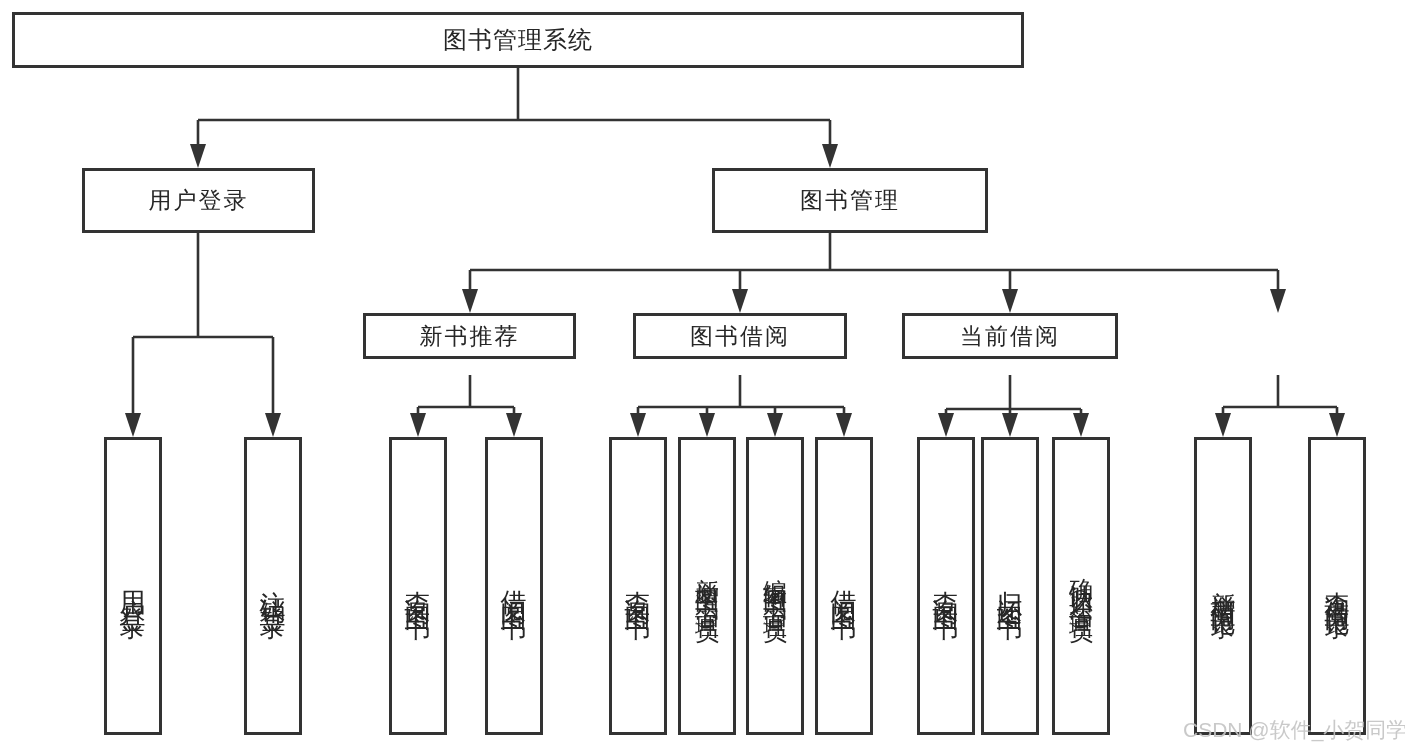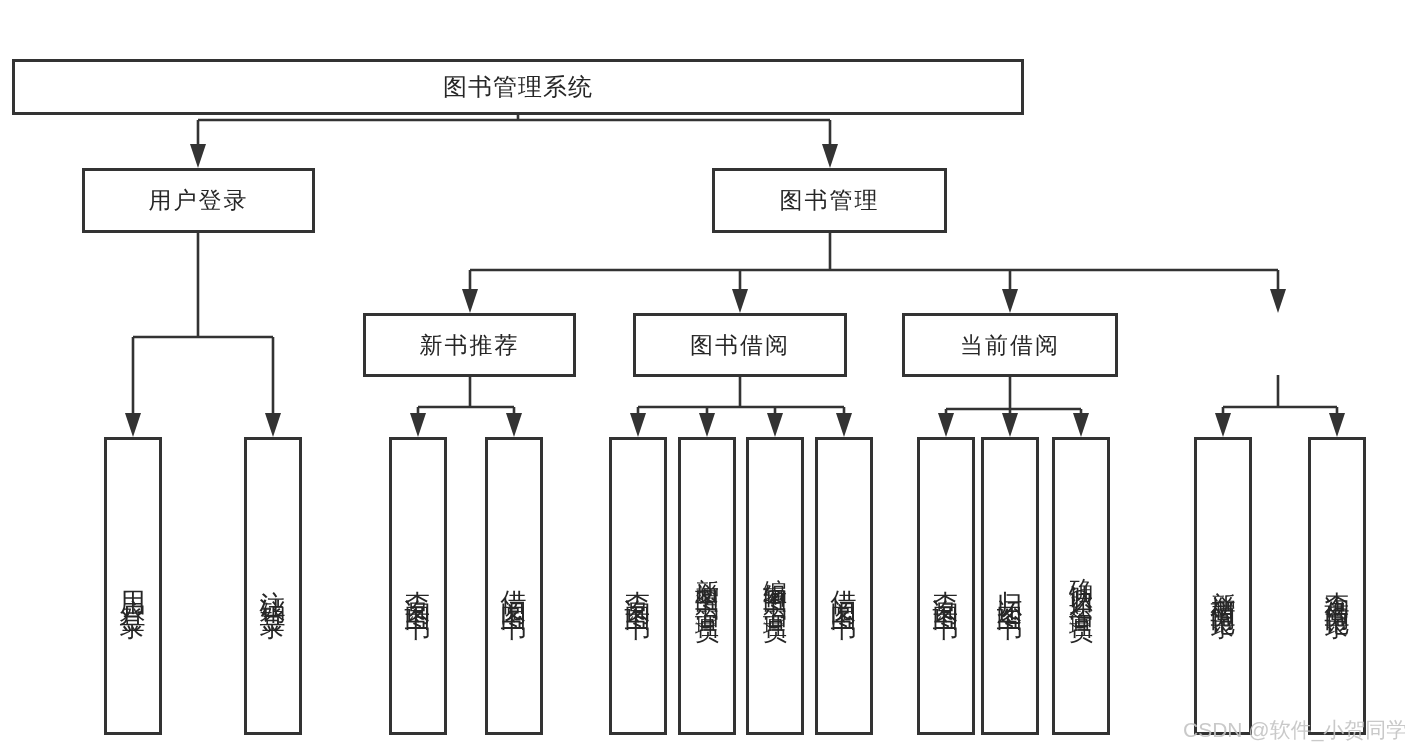"图书管理系统" .node.root { margin-top: 47px -> none }
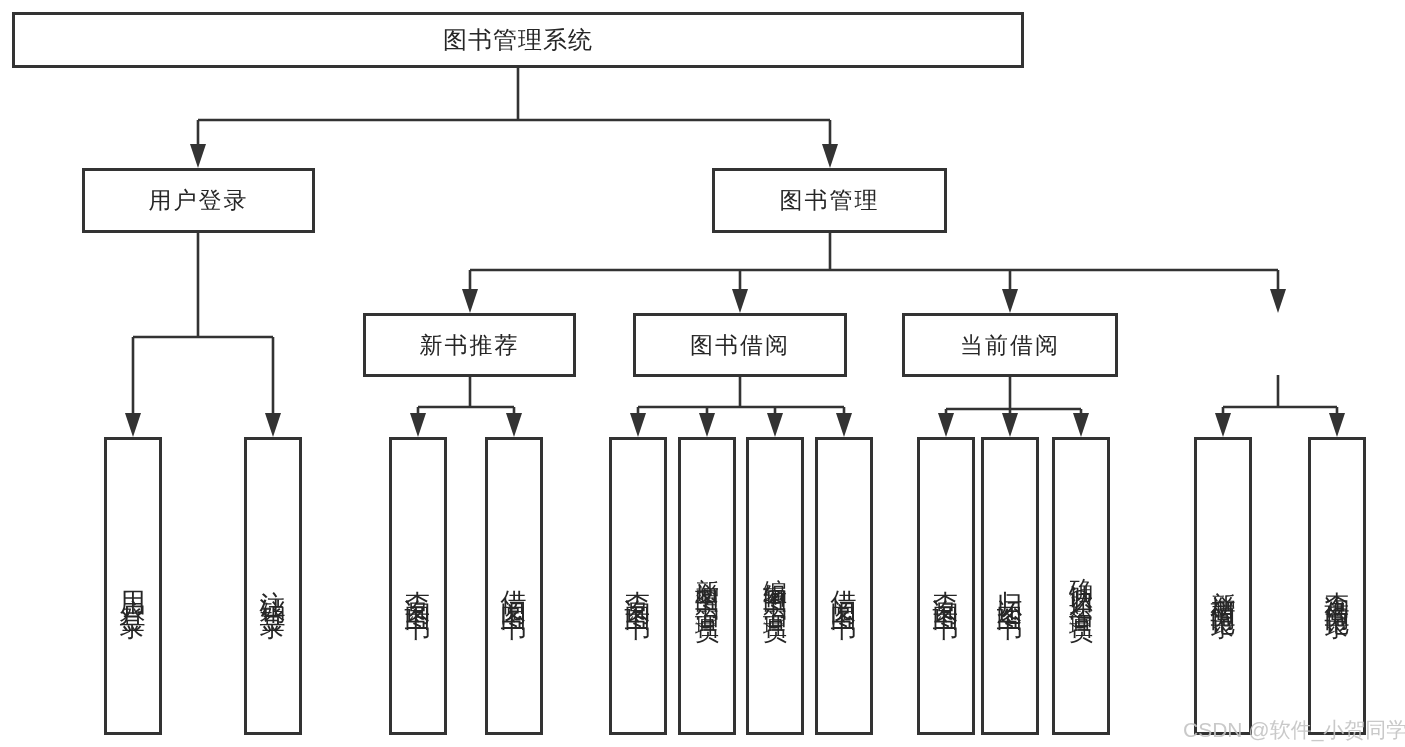"图书管理" #b-mgmt { width: 235px -> 276px }
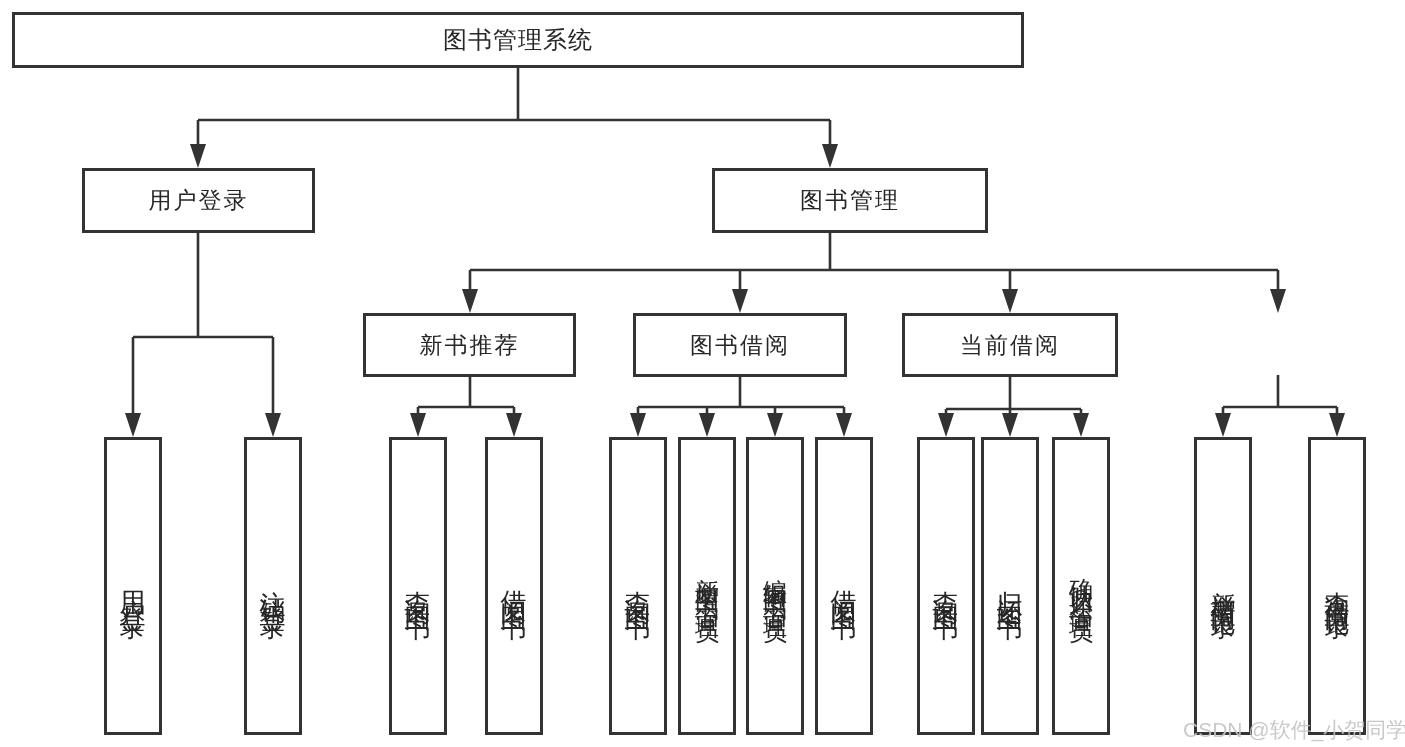"新书推荐" .node.l3 { height: 64px -> 46px }
